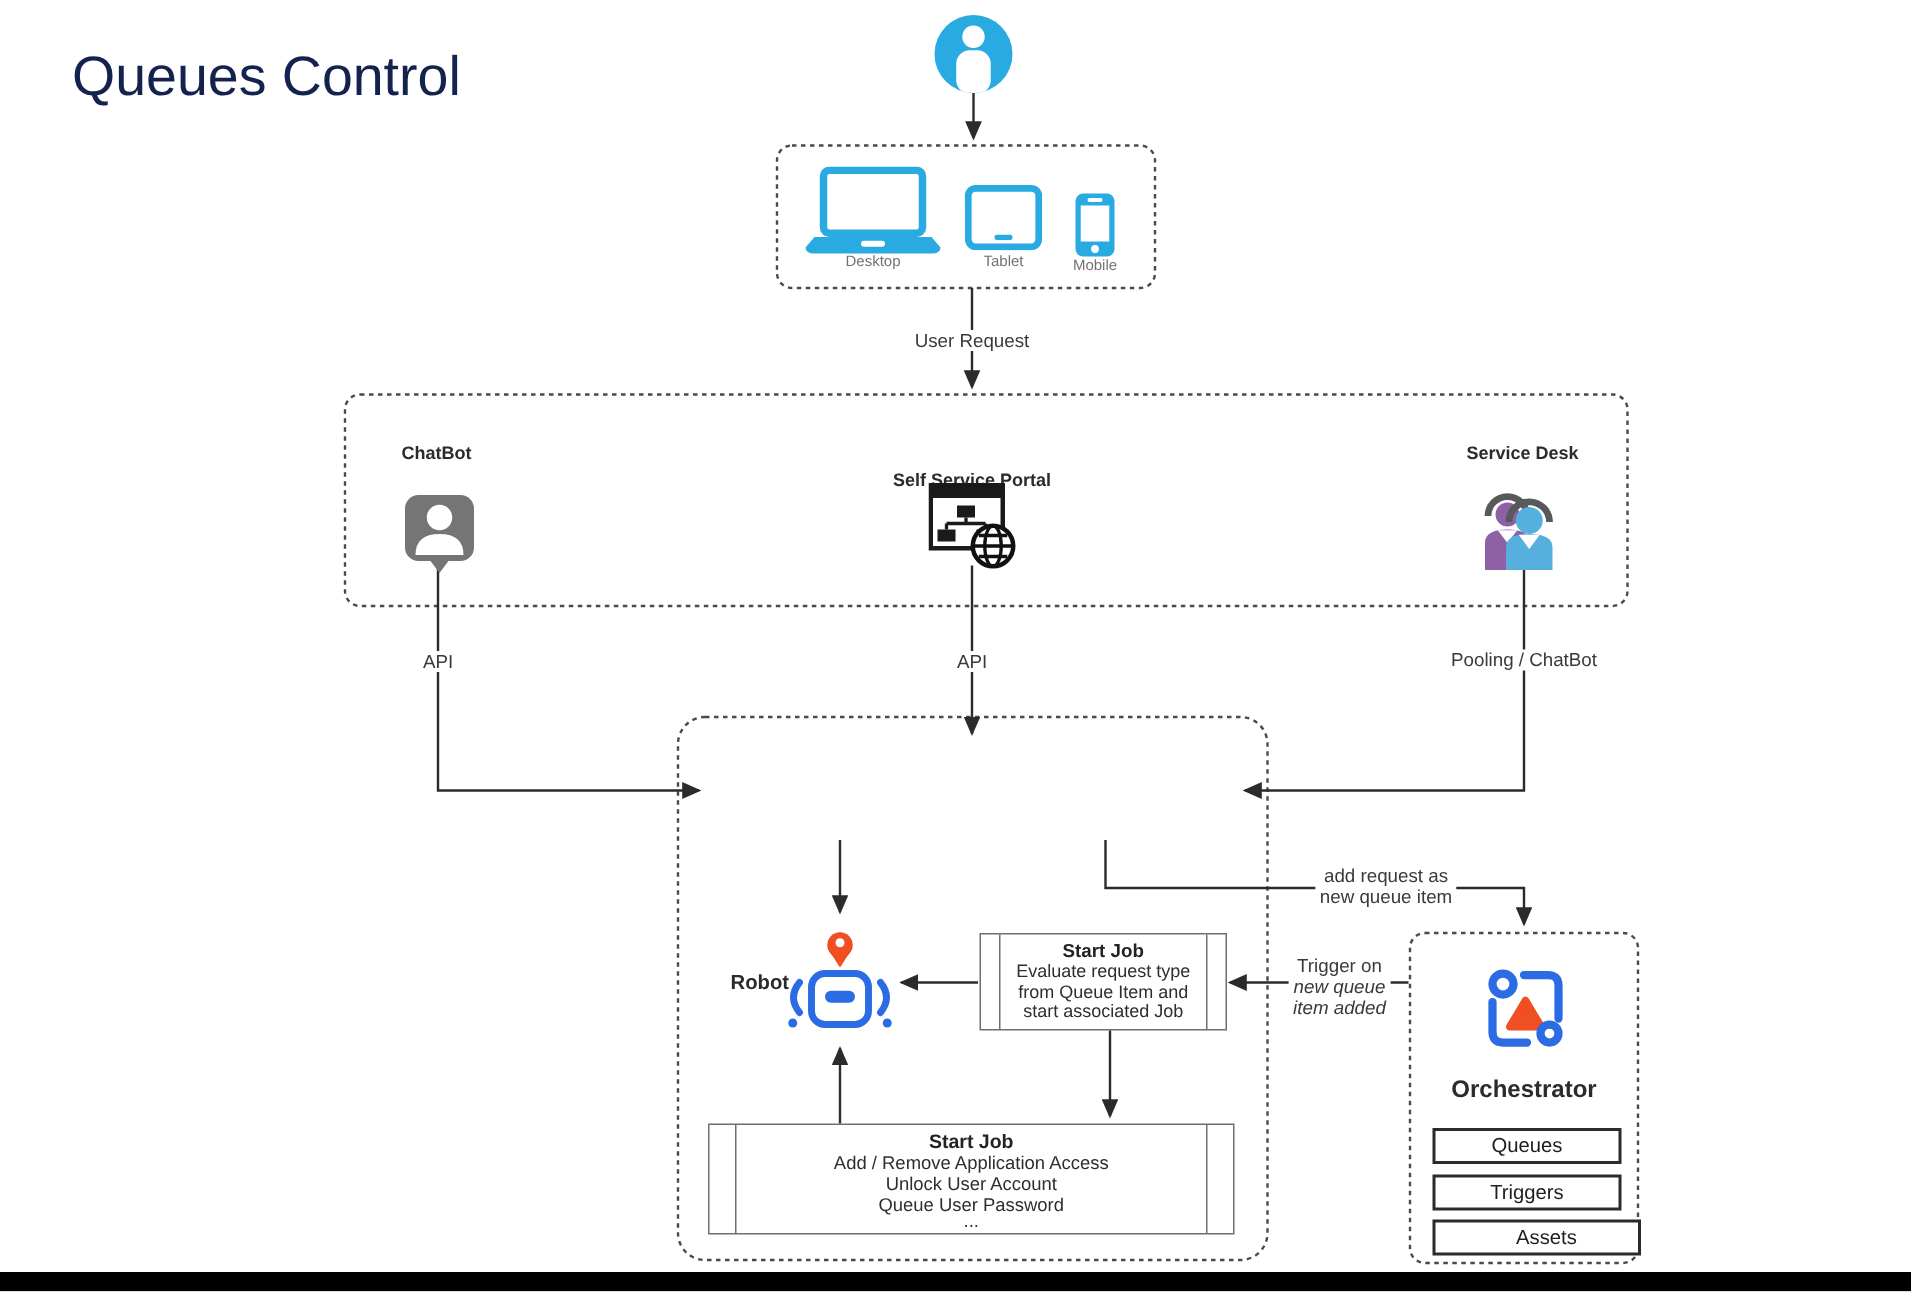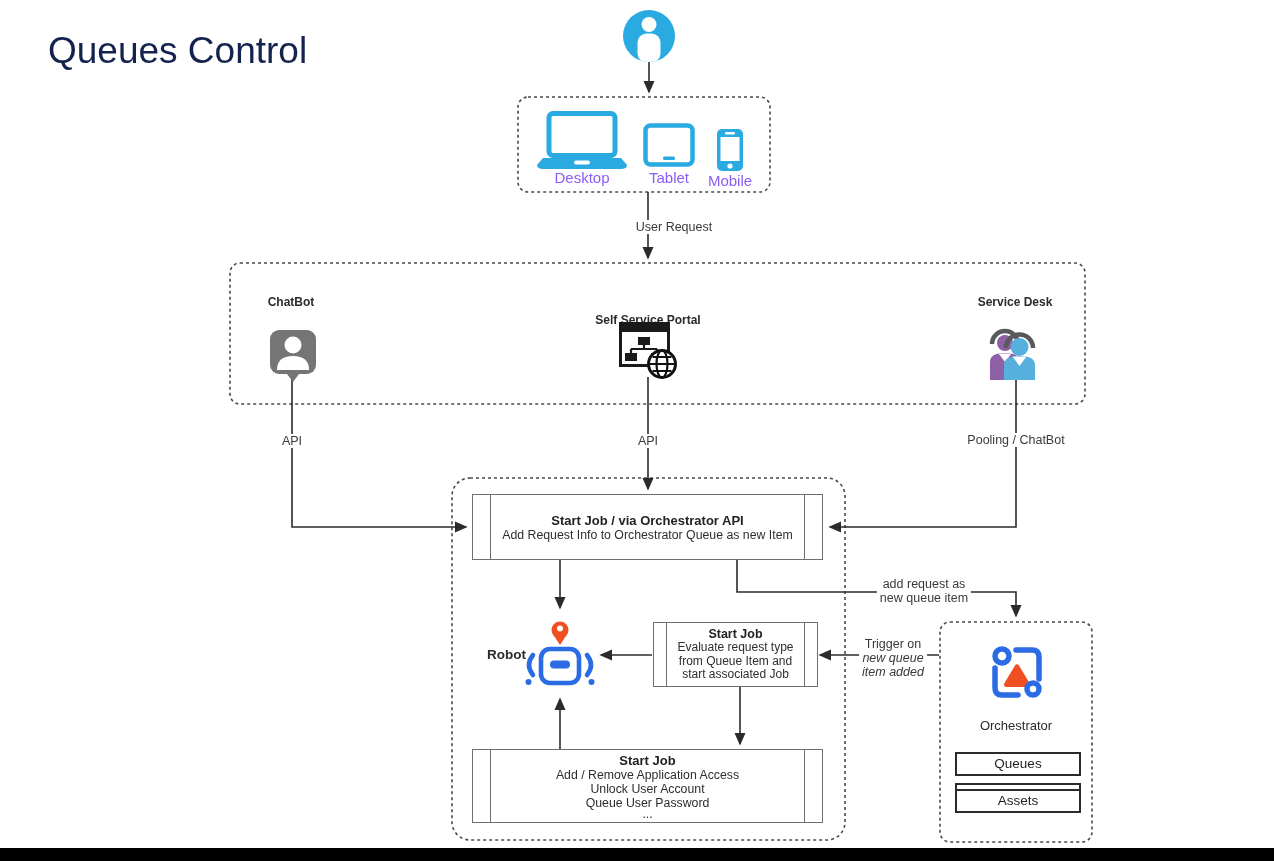"Desktop" .dev-lbl { color: #8b5cf6 -> #737373; font-size: 15px -> 10px }
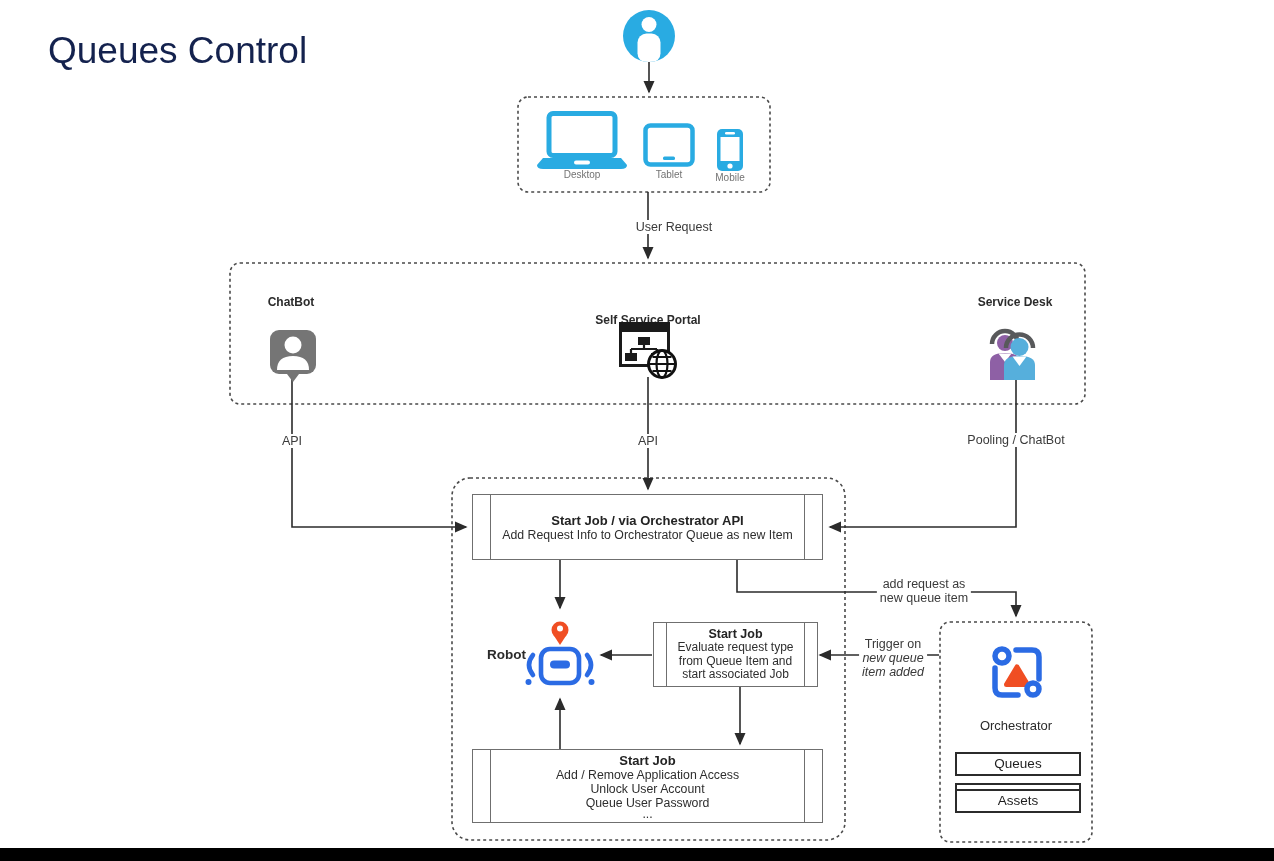"User Request" div.lbl { margin-left: 26px -> none }
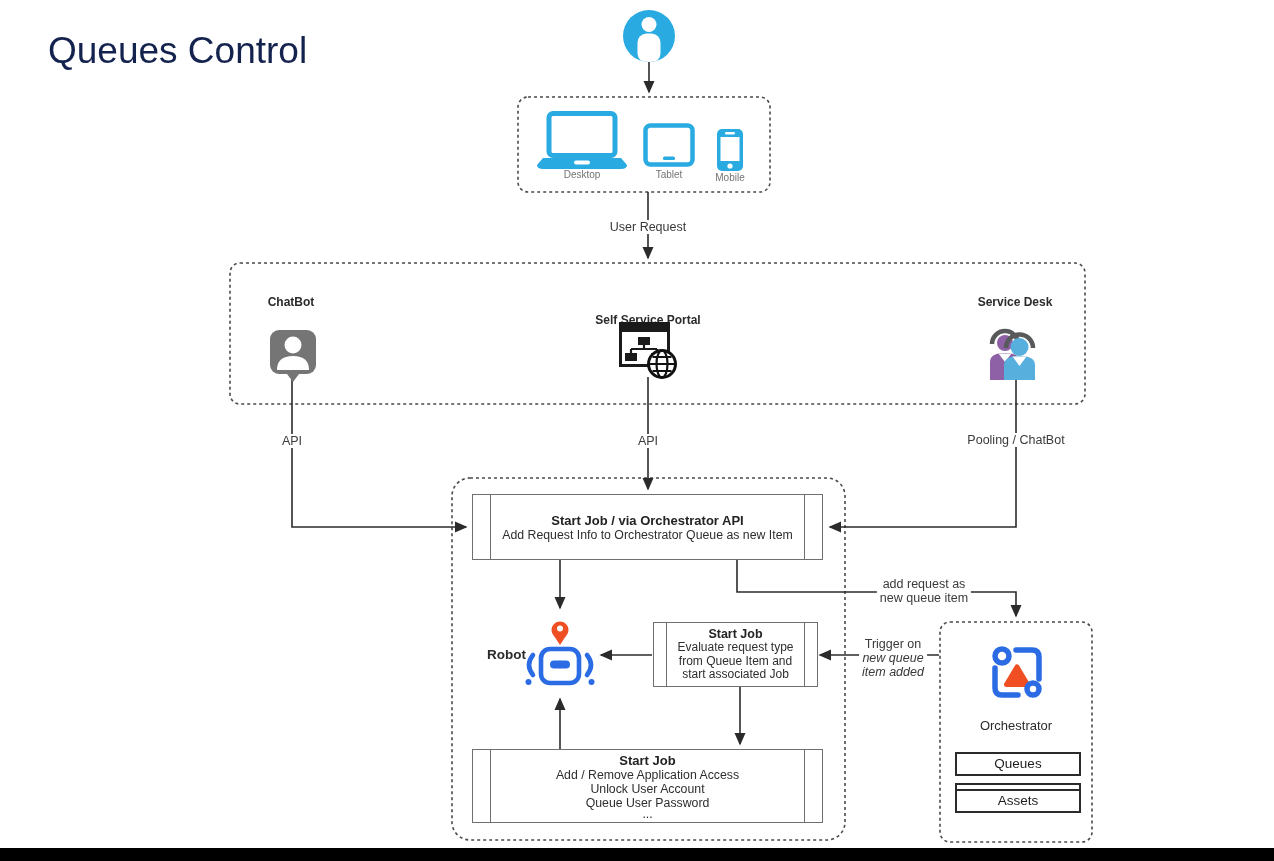"Start Job / via Orchestrator" div.proc { html: <div> <div></div> <div> <div>Start Job / via Orchestrator API</div> <div>Add Request Info to Orchestrator Queue as new Item</div> </div> <div></div> </div> -> none }
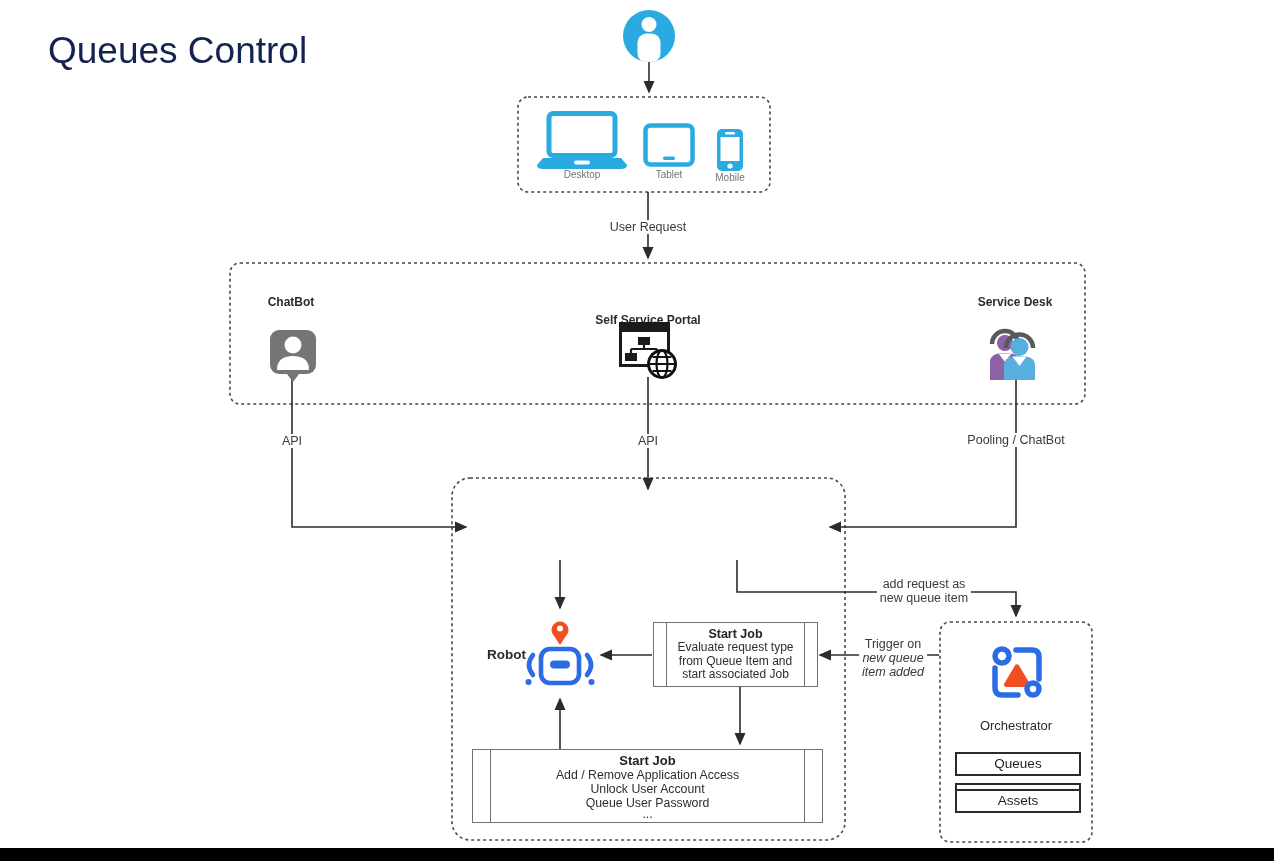"Orchestrator" .orch-lbl { font-size: 13px -> 16px; font-weight: 400 -> 700 }
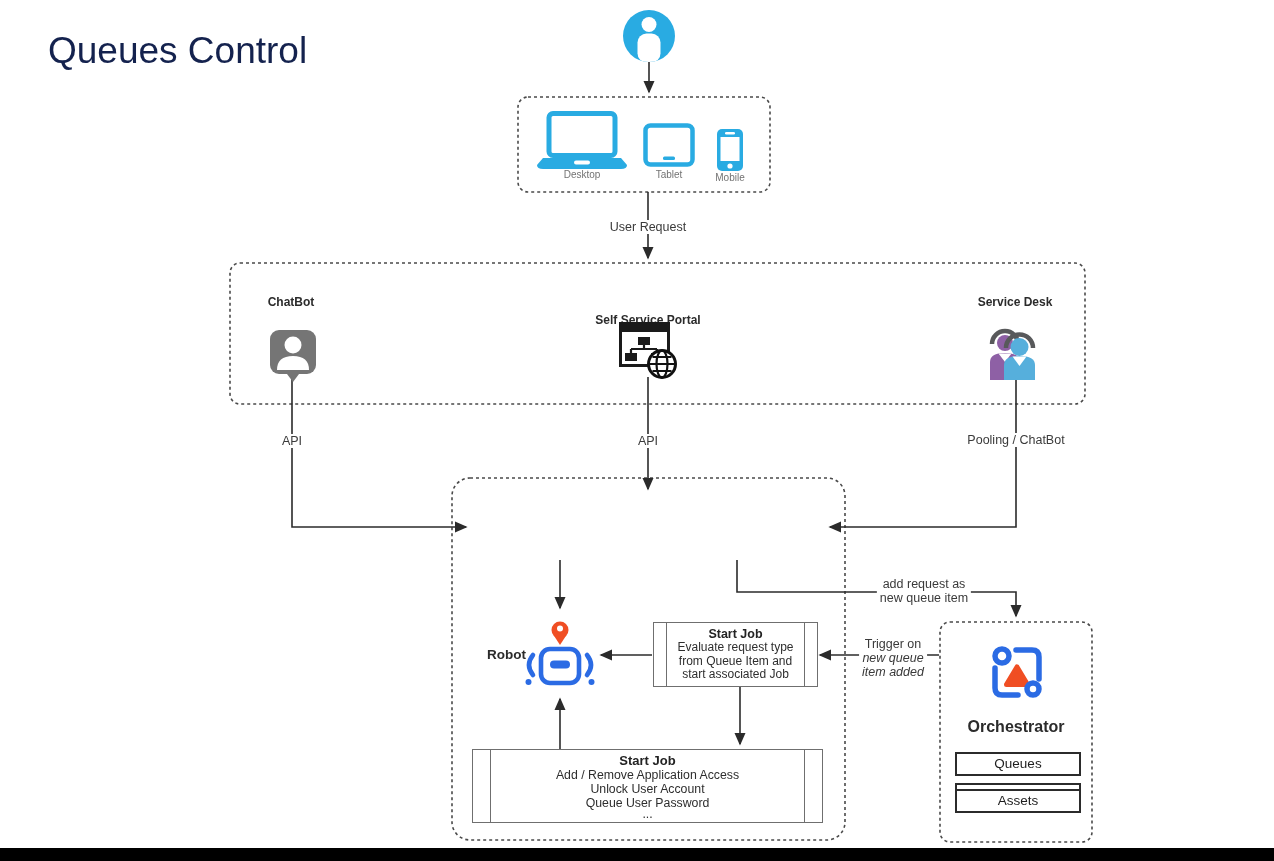"Assets" div.orch-item { padding-left: none -> 13px; top: 789px -> 813px }
